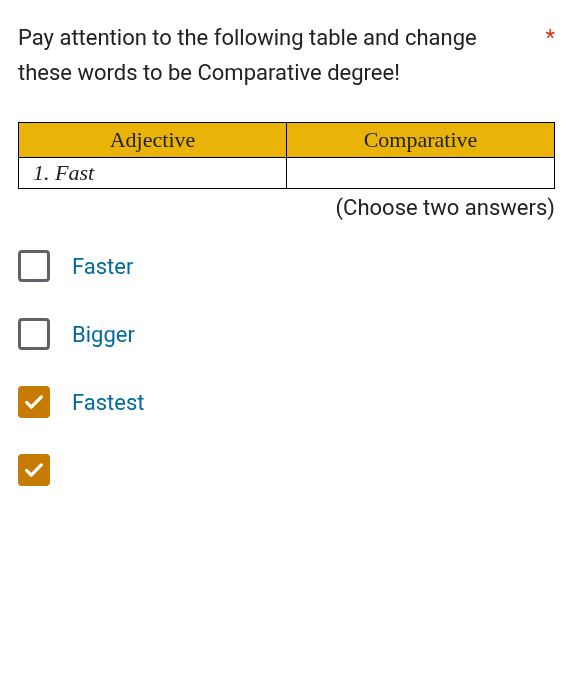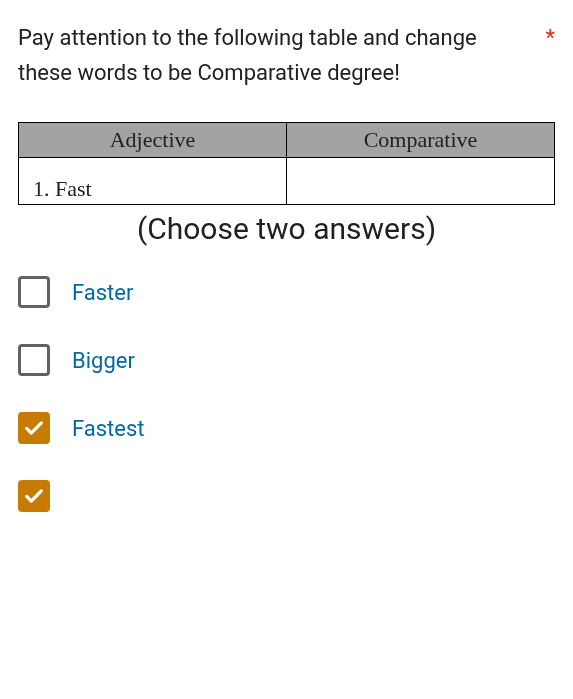"Adjective" table.grid th { background: #a3a3a3 -> #eab308 }
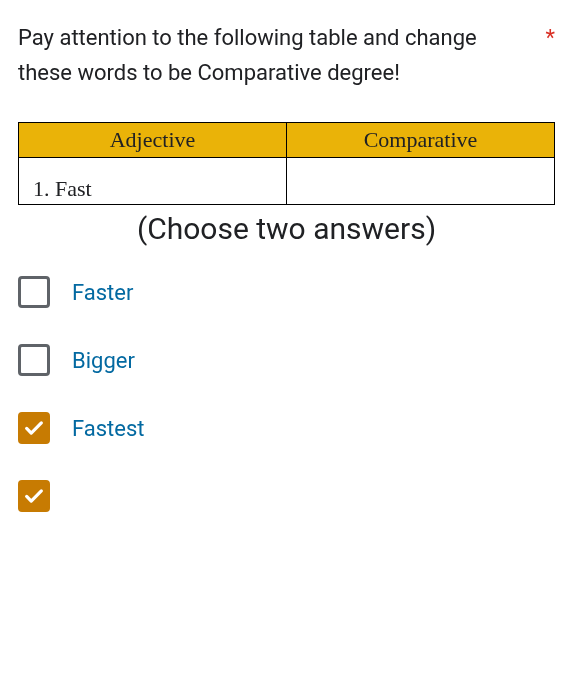"1. Fast" table.grid td { font-style: none -> italic; padding: 18px 8px 2px 14px -> 2px 8px 2px 14px }
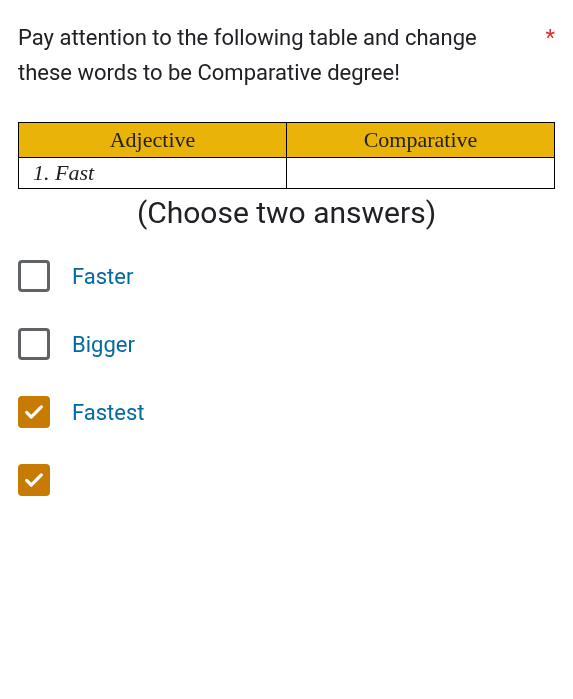"(Choose two answers)" .hint { font-size: 30px -> 22px; text-align: center -> right }
